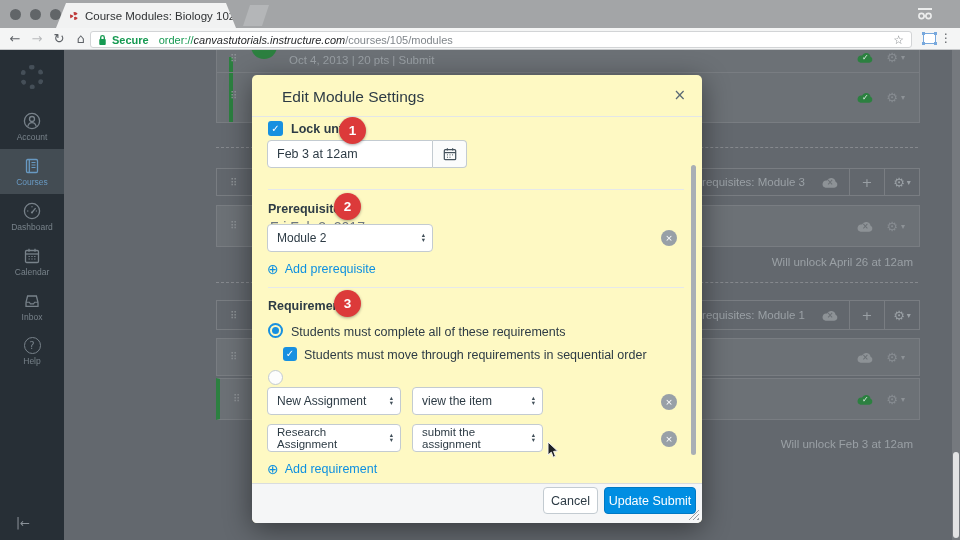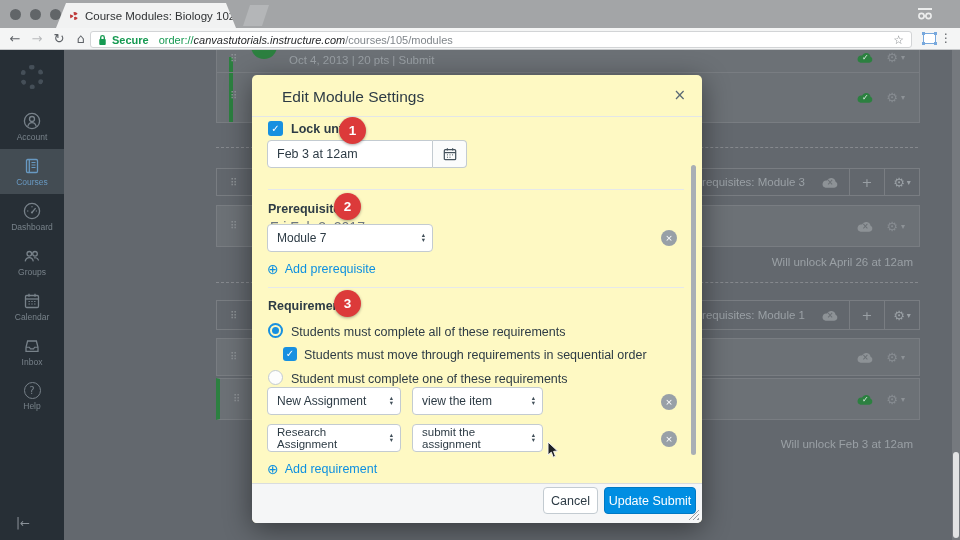"Module 7" span { text: 7 -> 2 }
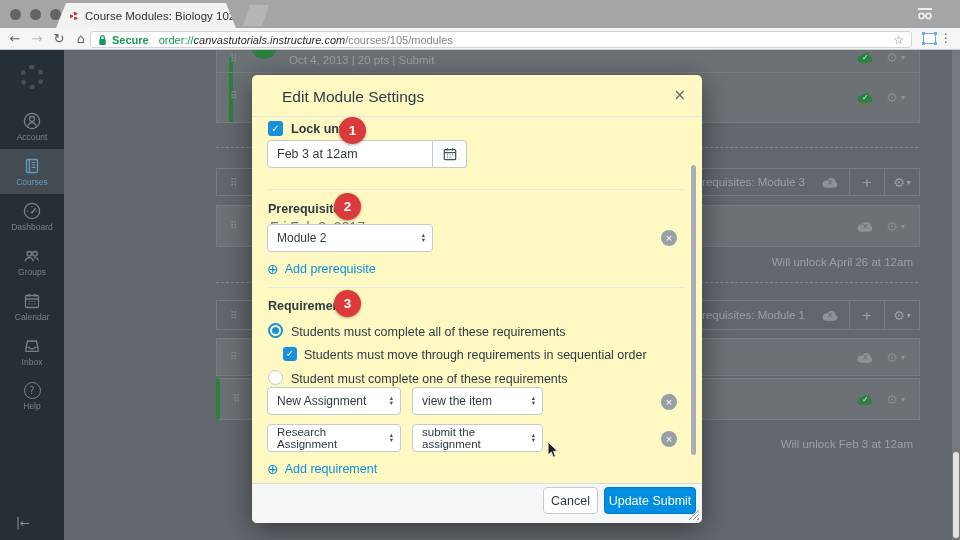"Groups" div.sb-item { html: <div> <svg> <circle></circle> <circle></circle> <path></path> <path></path> </svg> <span>Groups</span> </div> -> none }
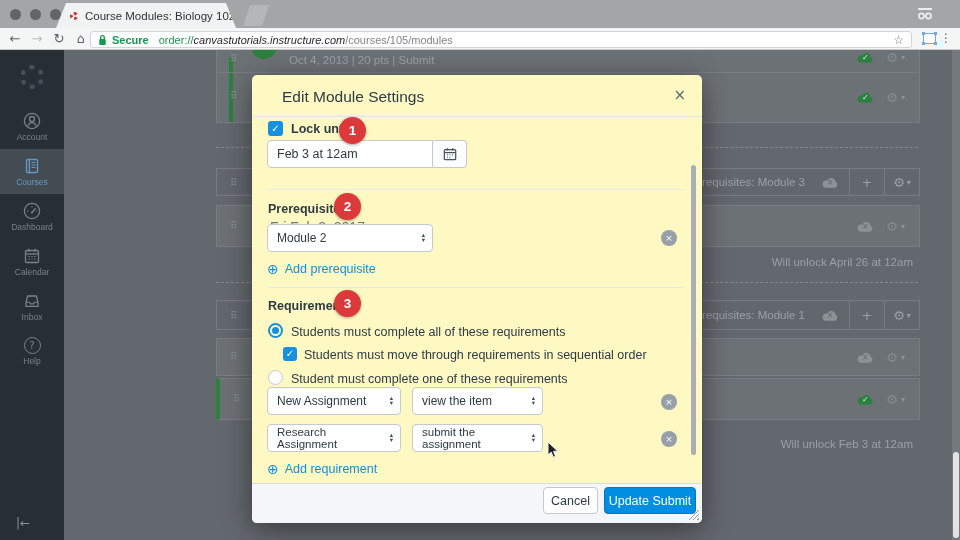"Student must complete one of" span.lbl { html: <span>Student must complete one of these requirements</span> -> none }
